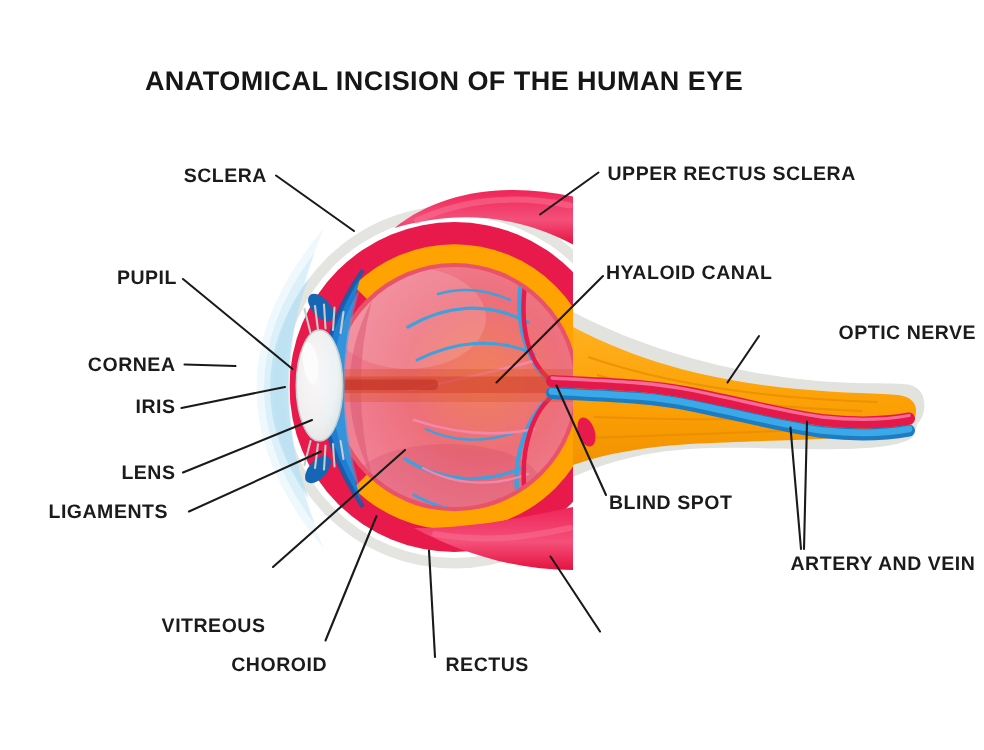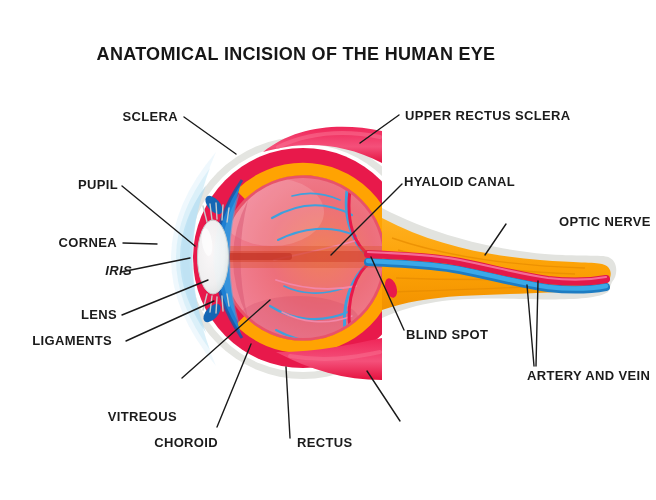"IRIS" #lbl-iris { font-style: italic -> none; right: 524px -> 539px }
